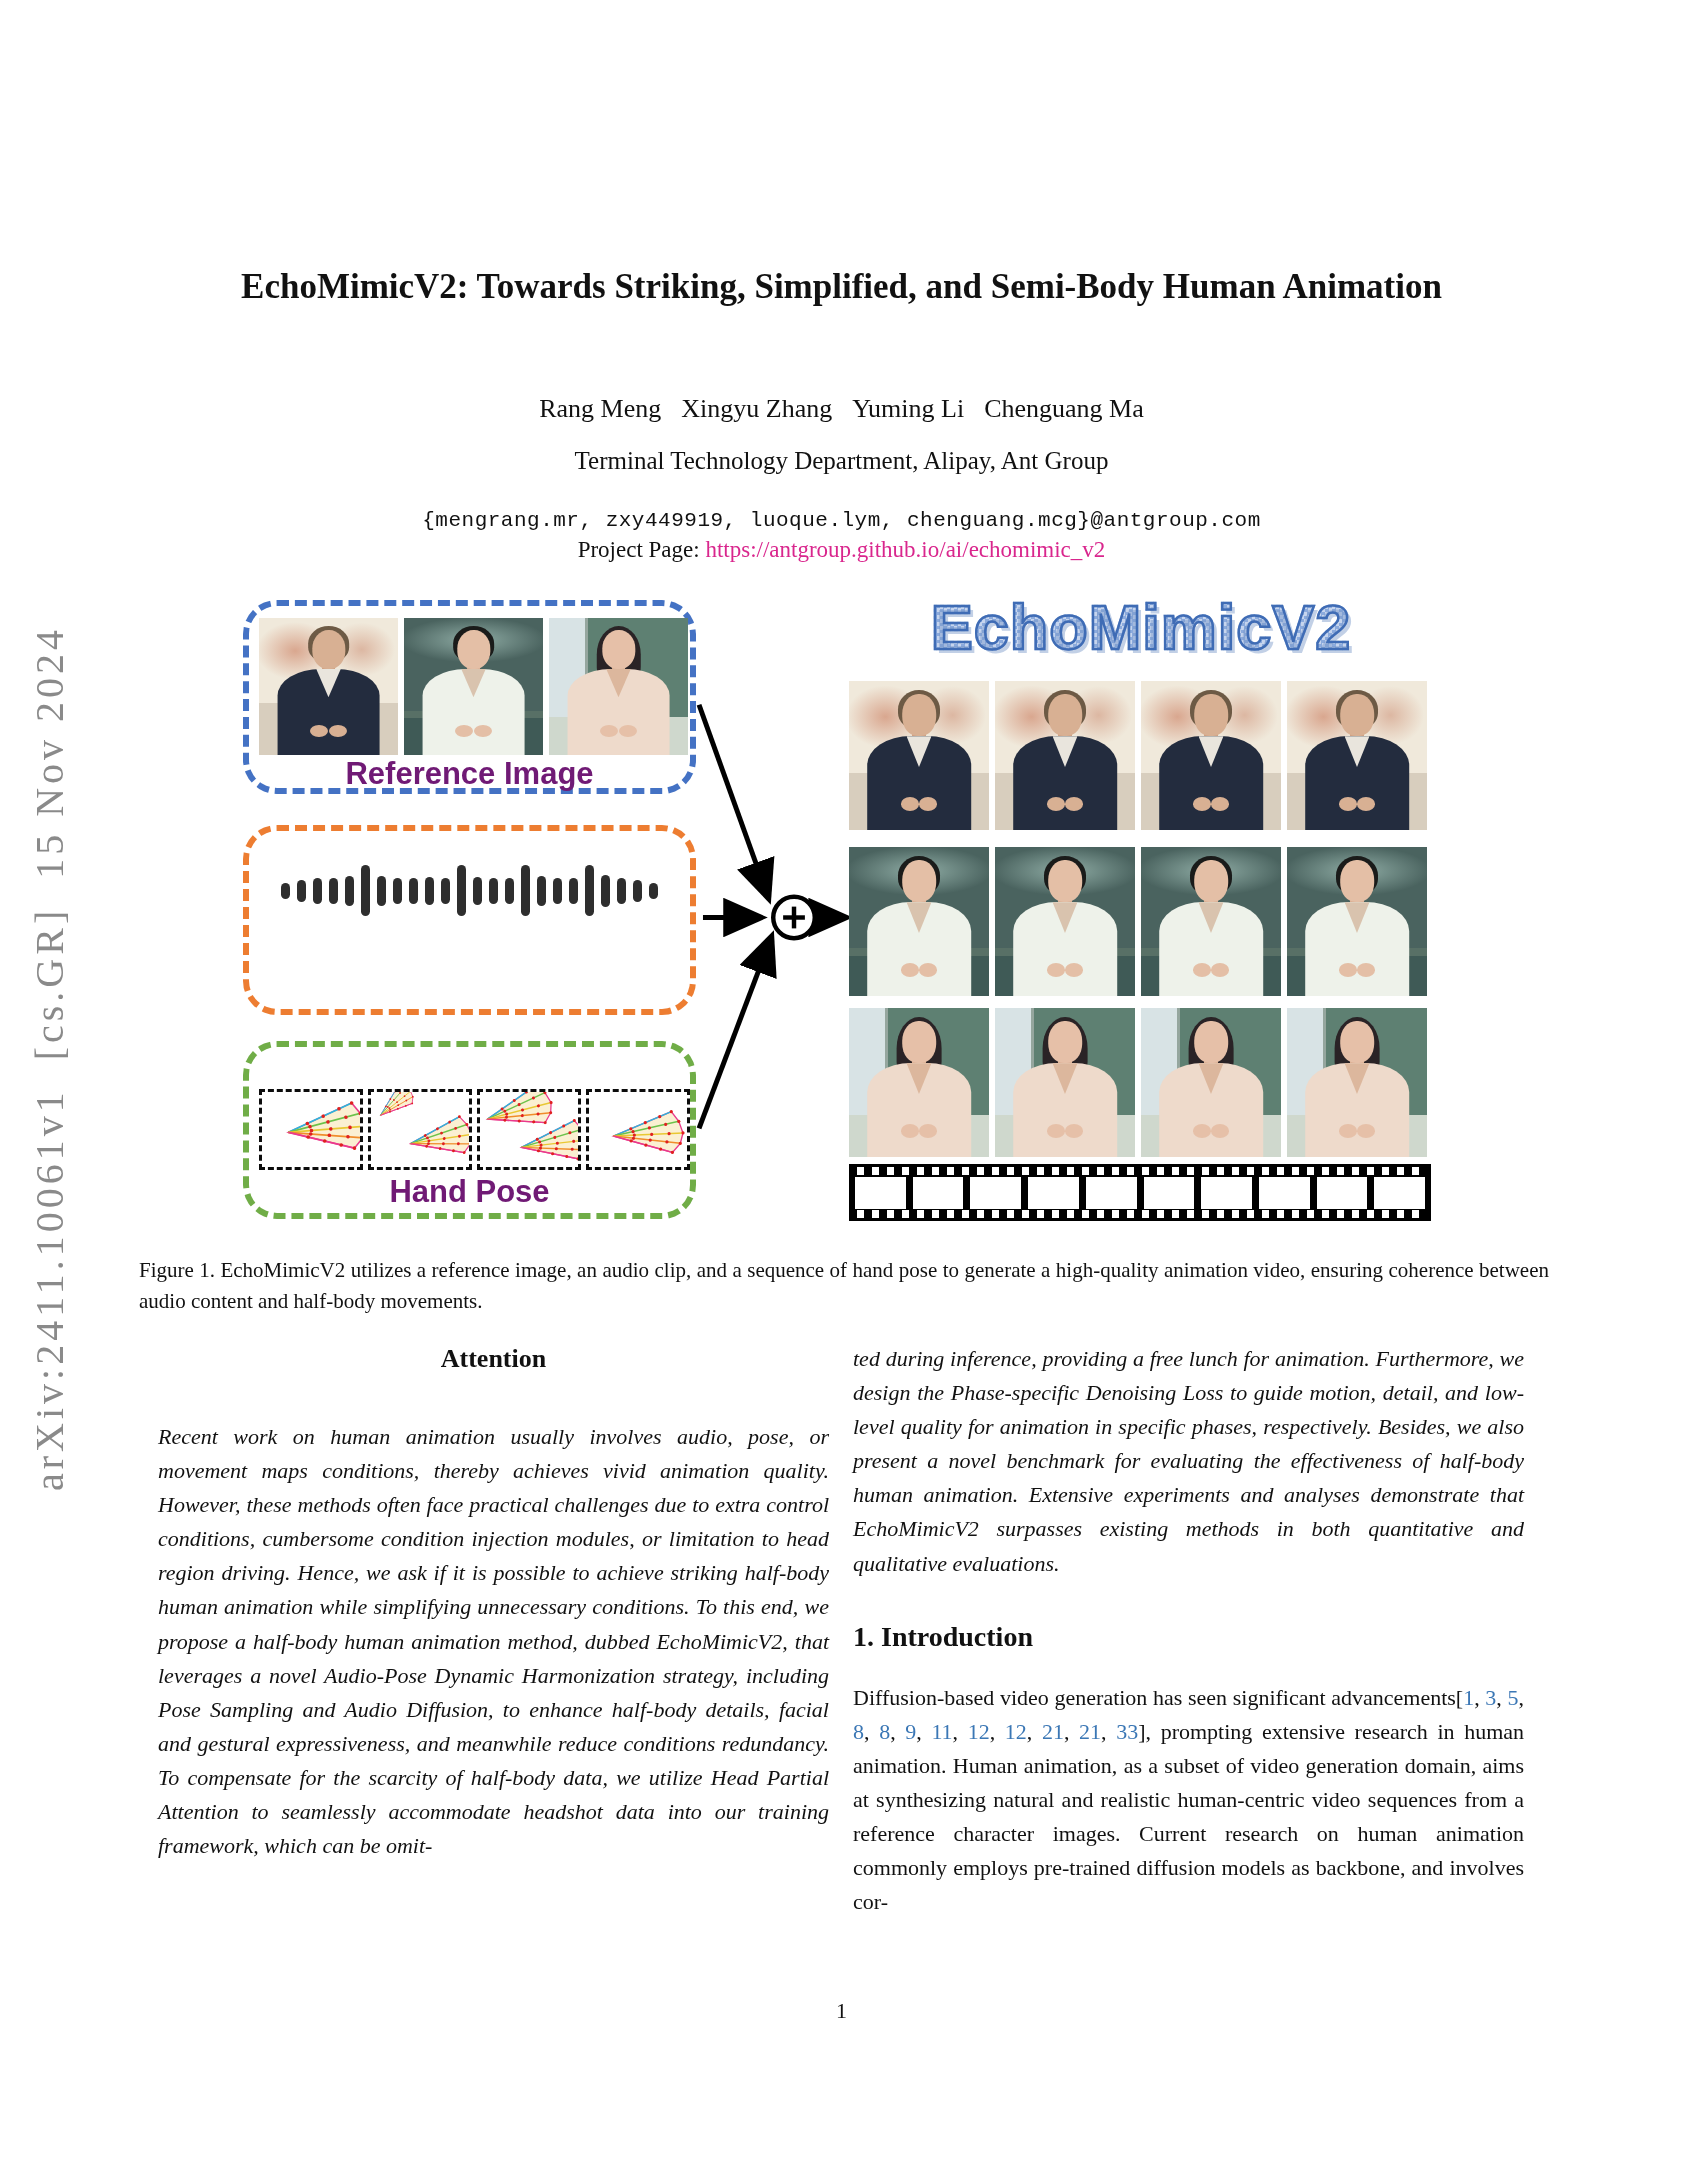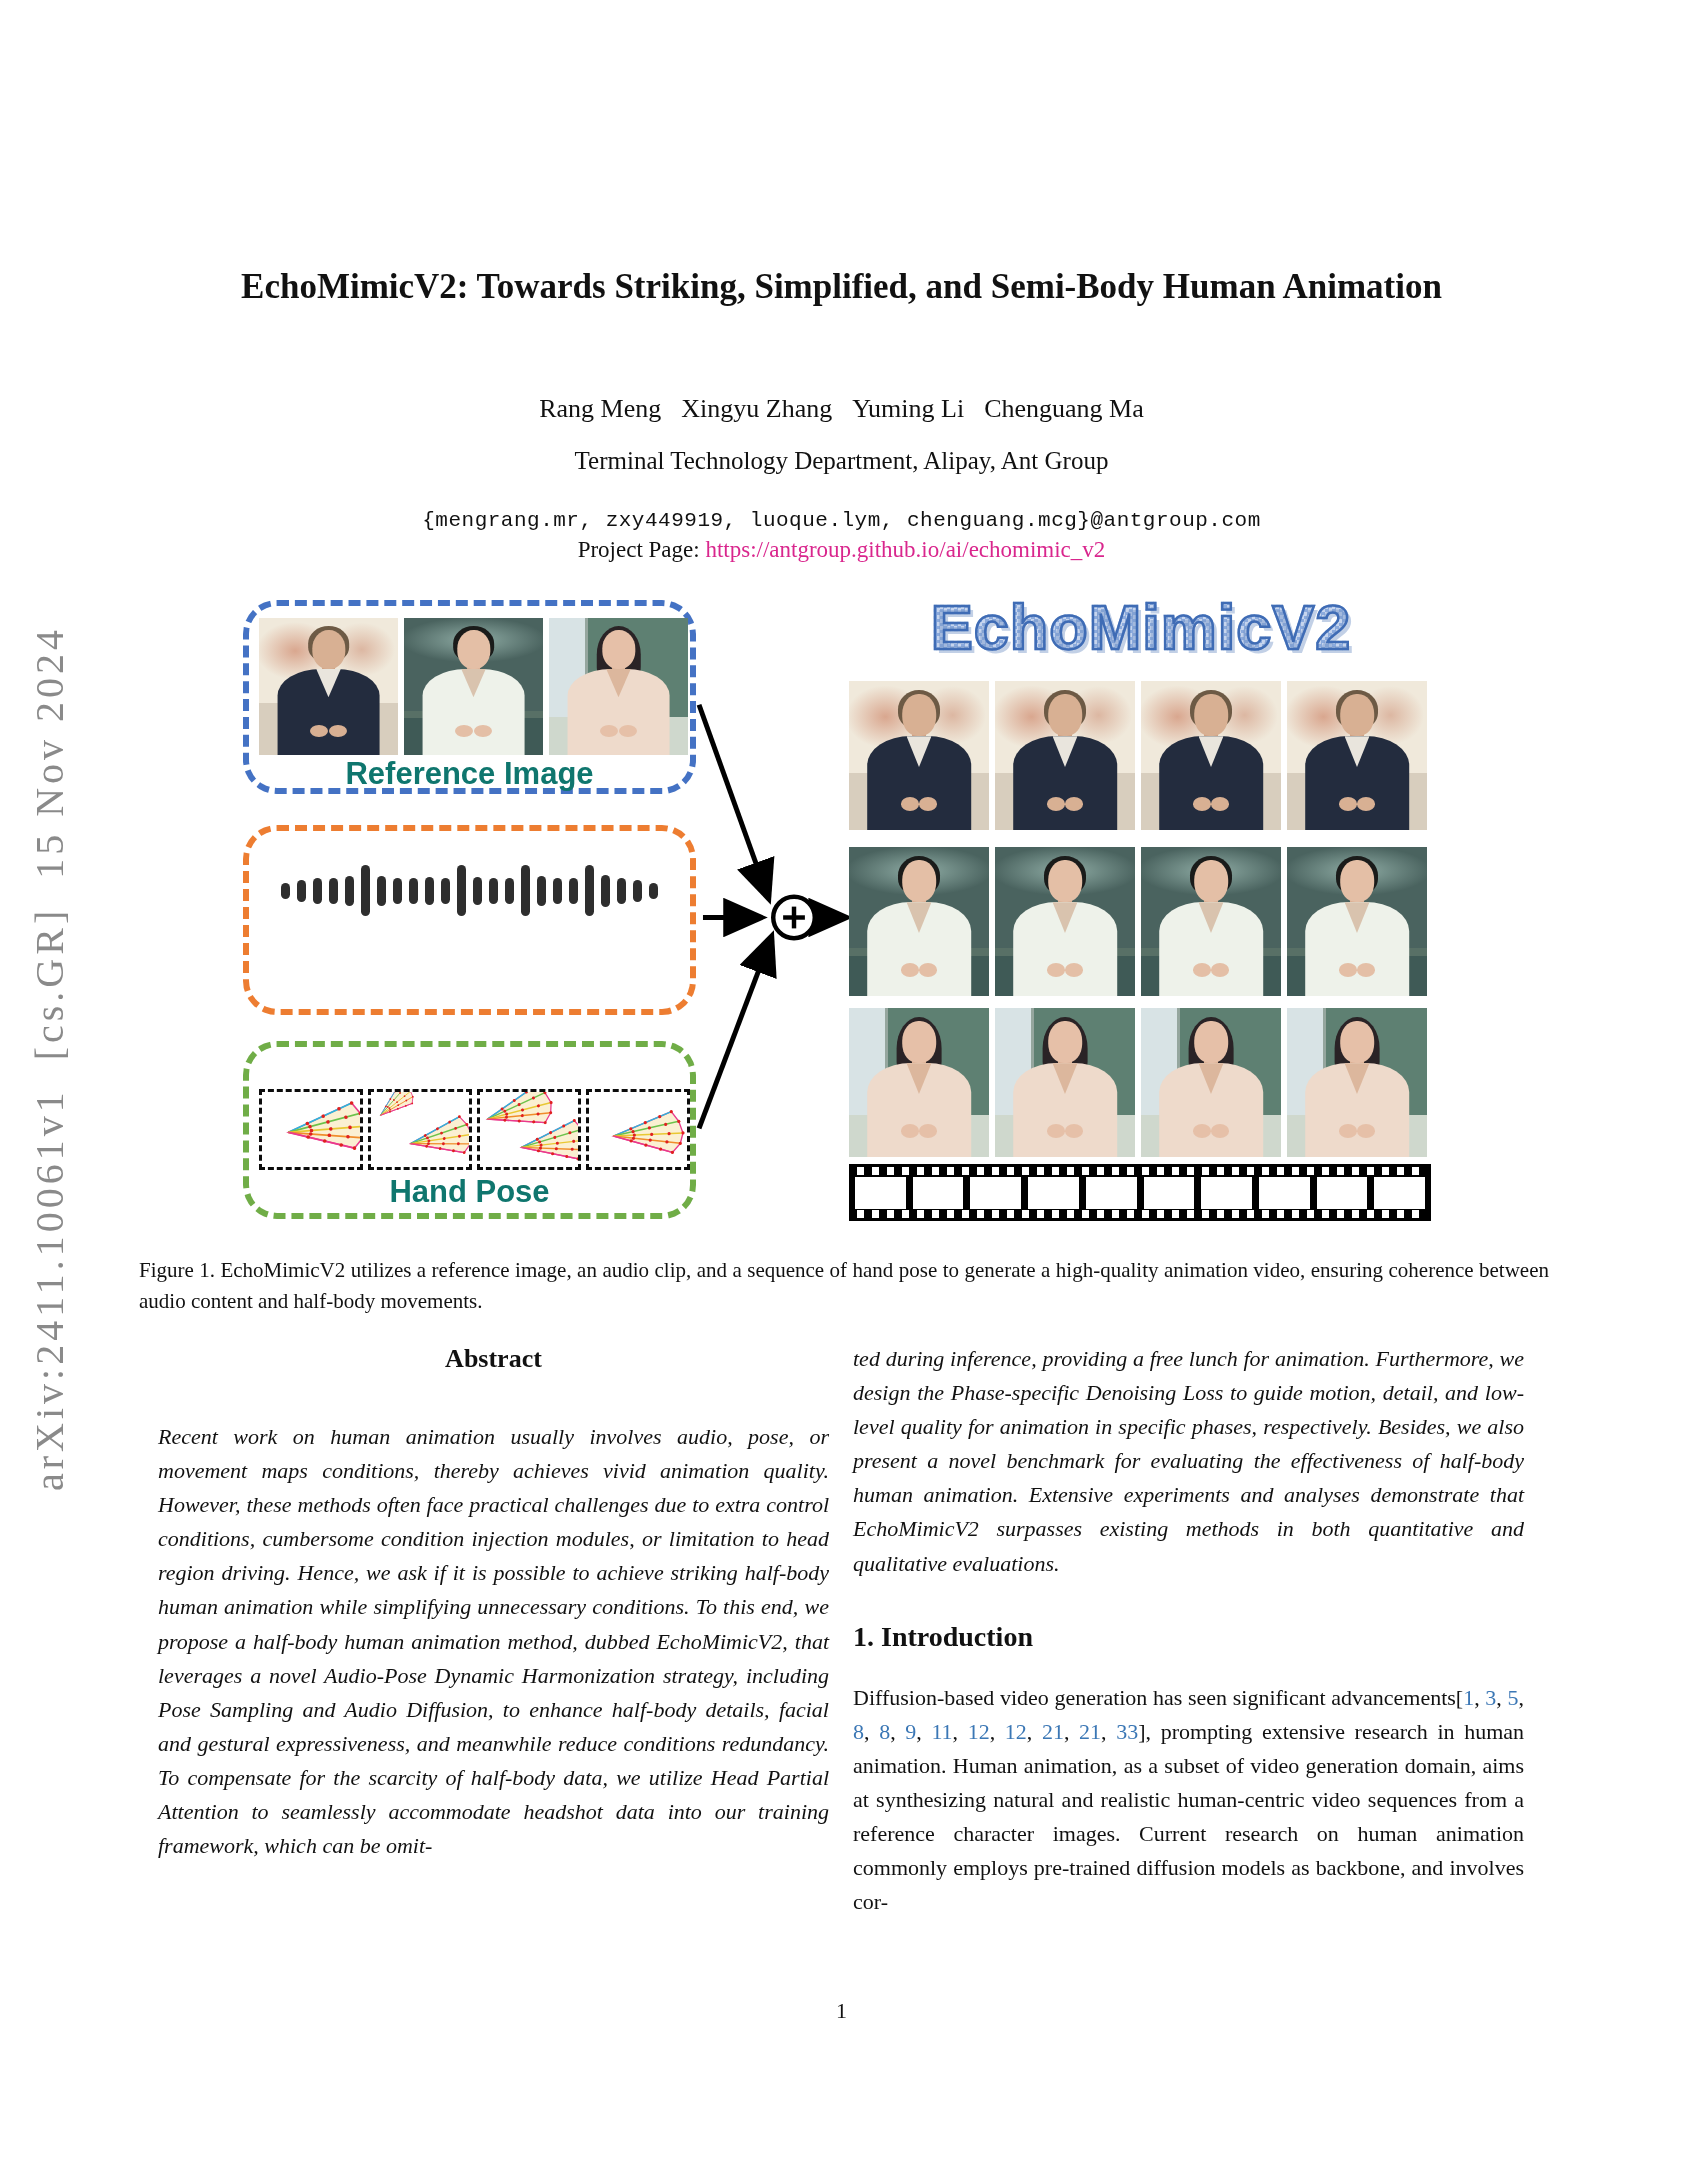"Reference Image" .dashbox .blabel { color: #0f766e -> #701a75 }
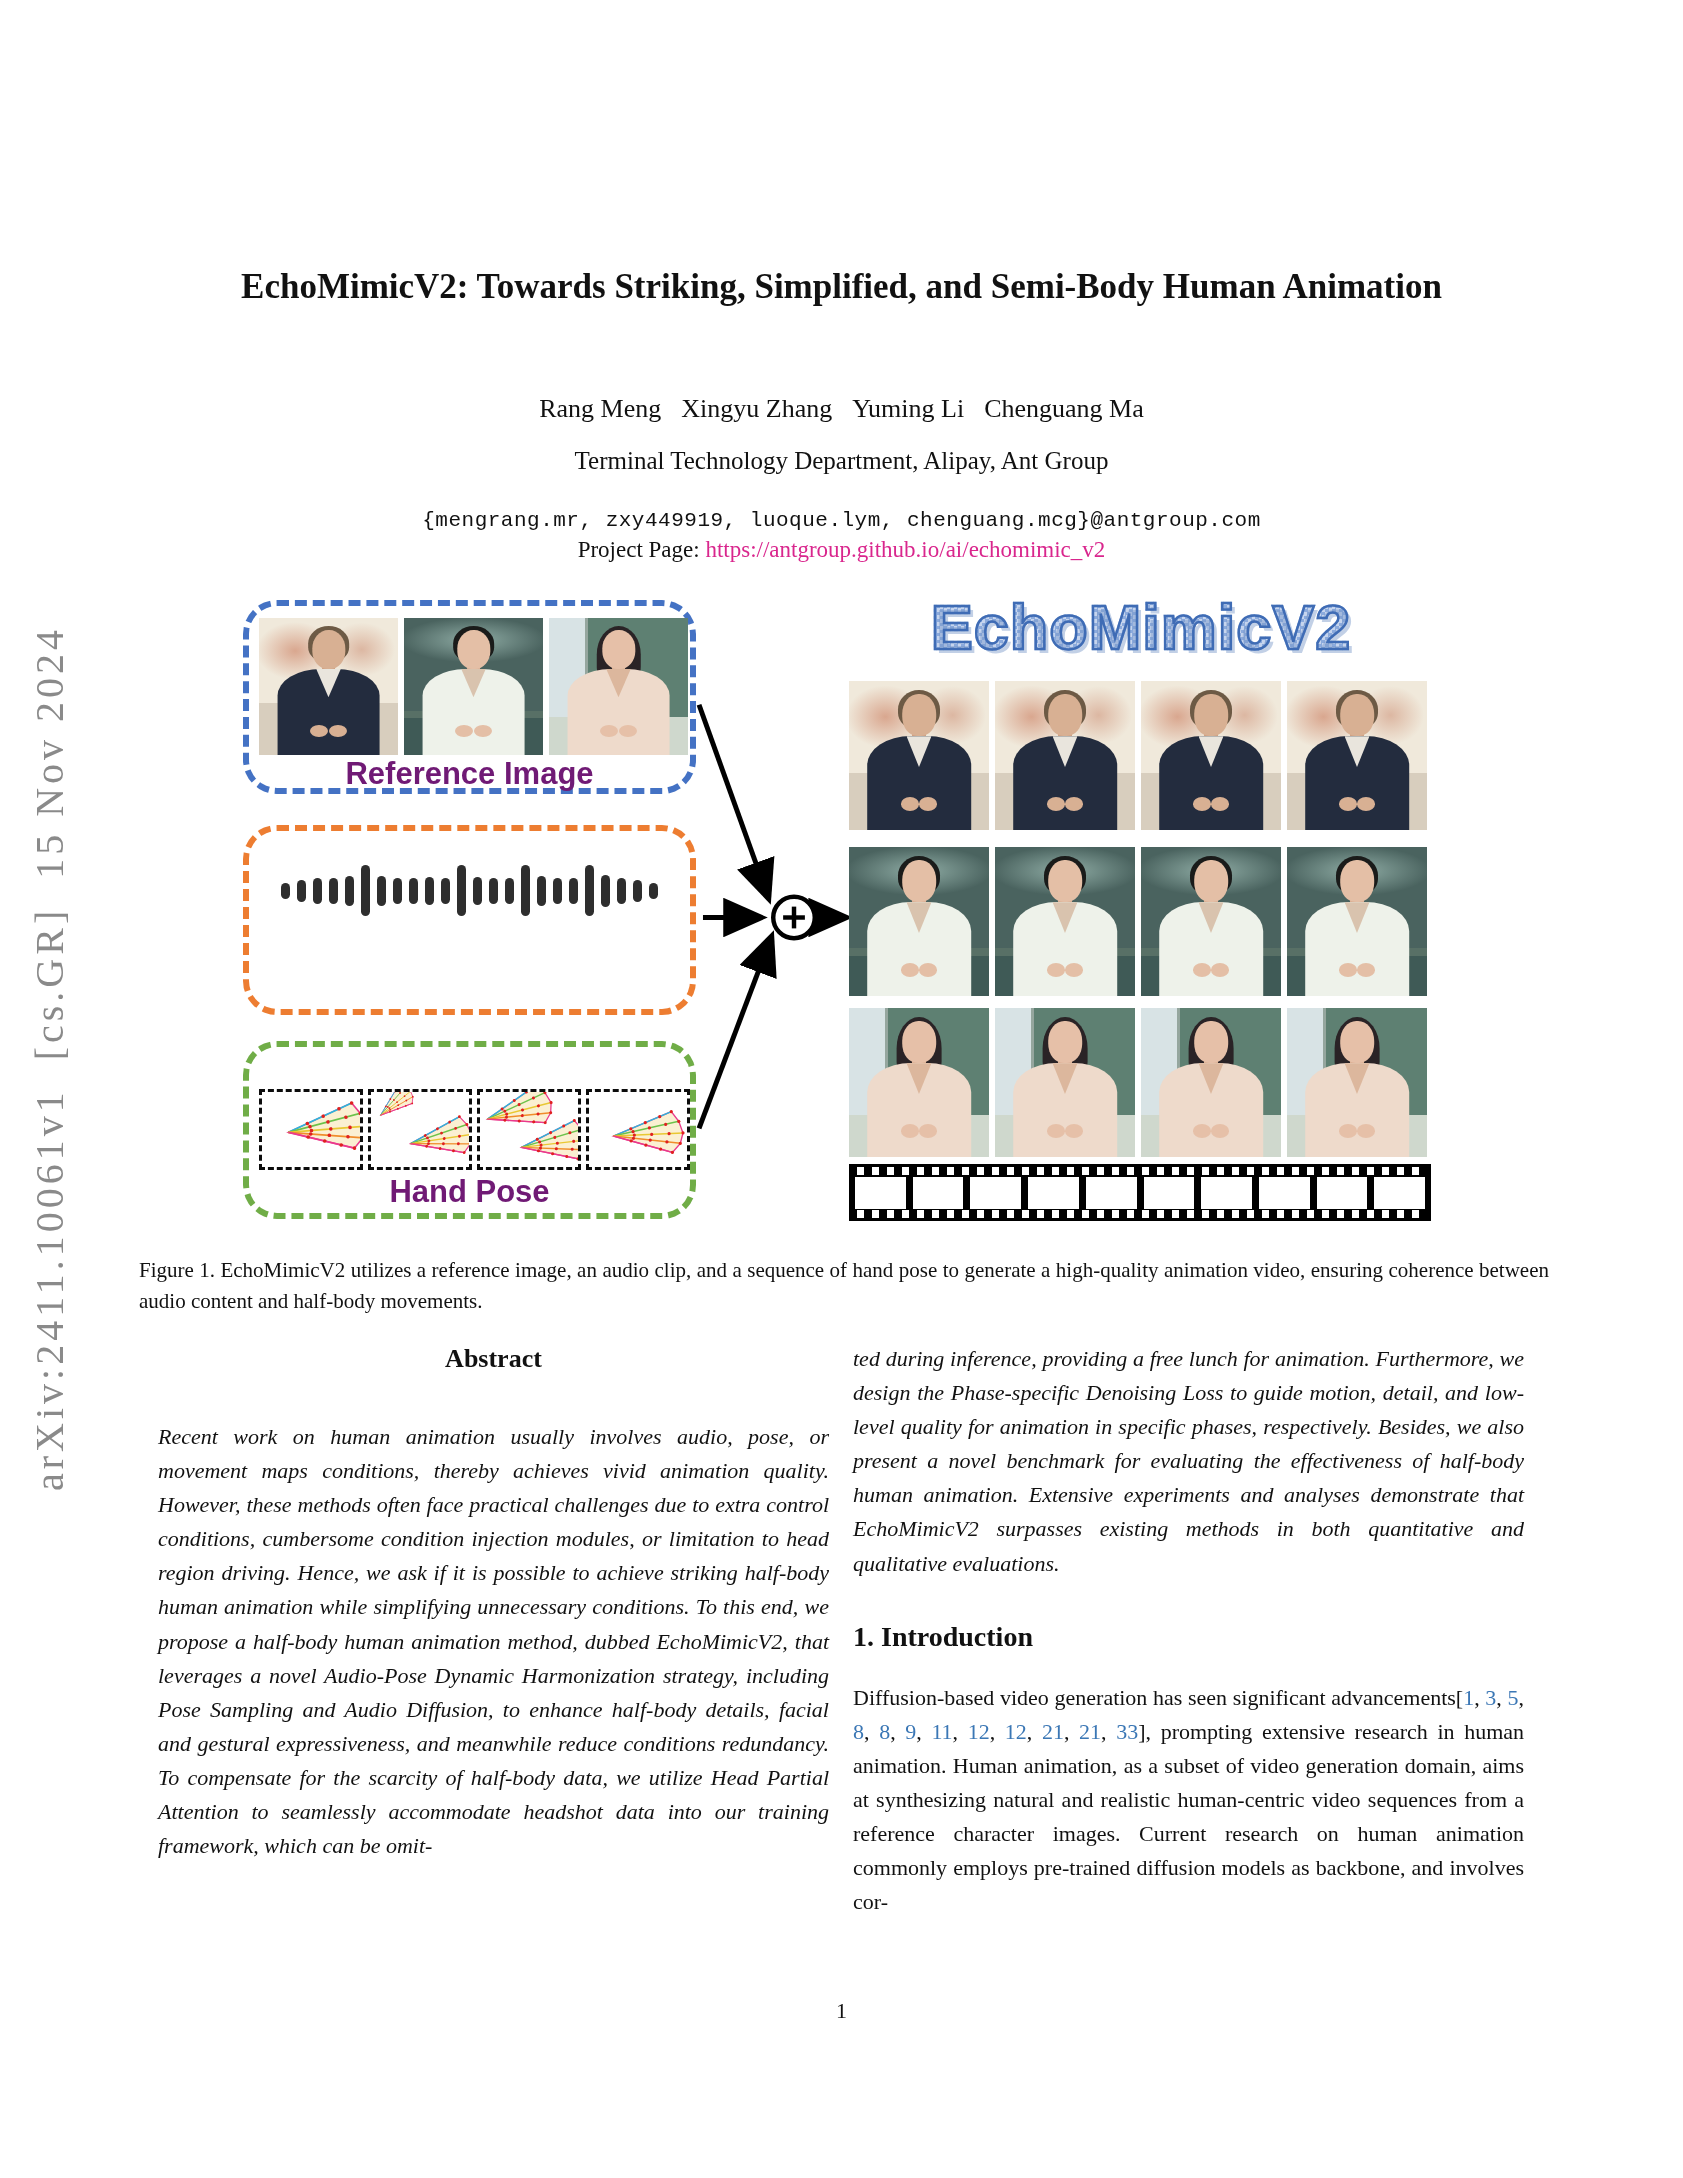"Abstract" div.abs-head { text: Abstract -> Attention }
